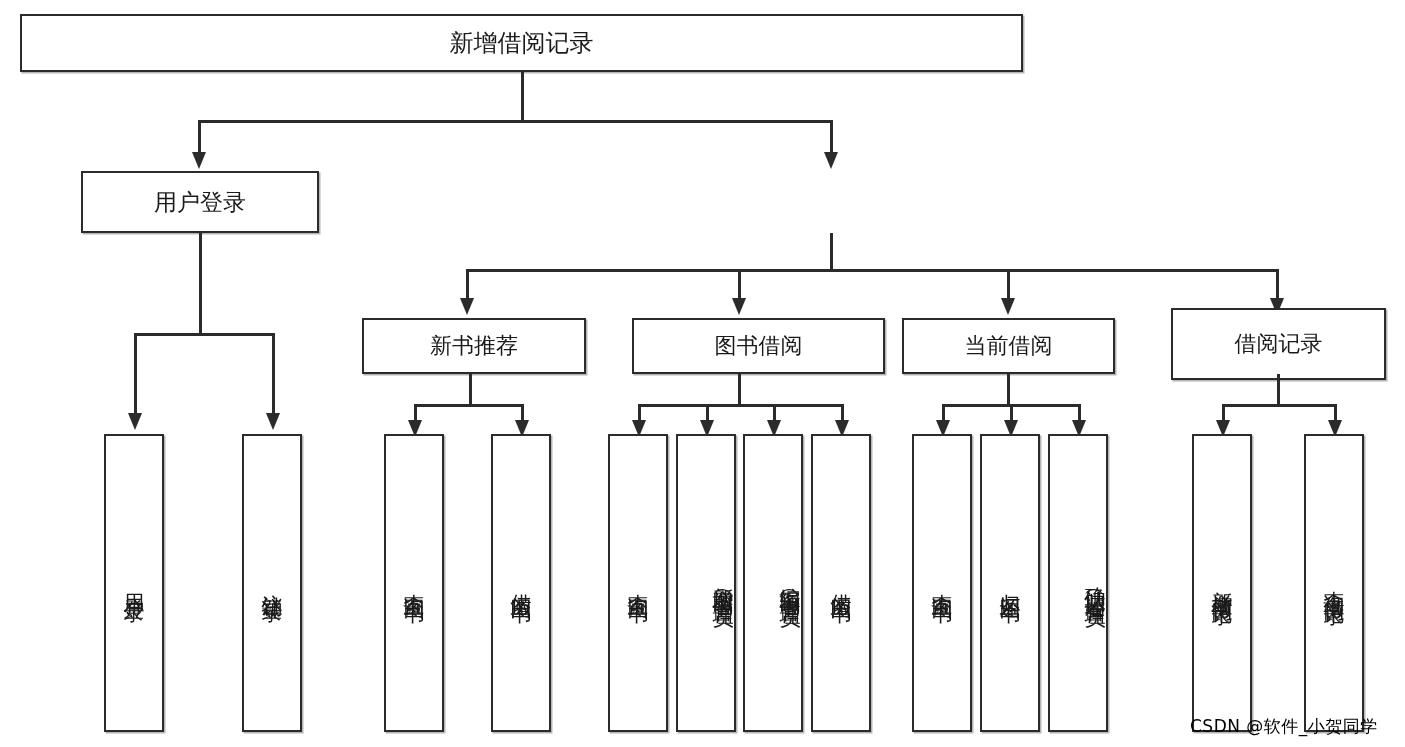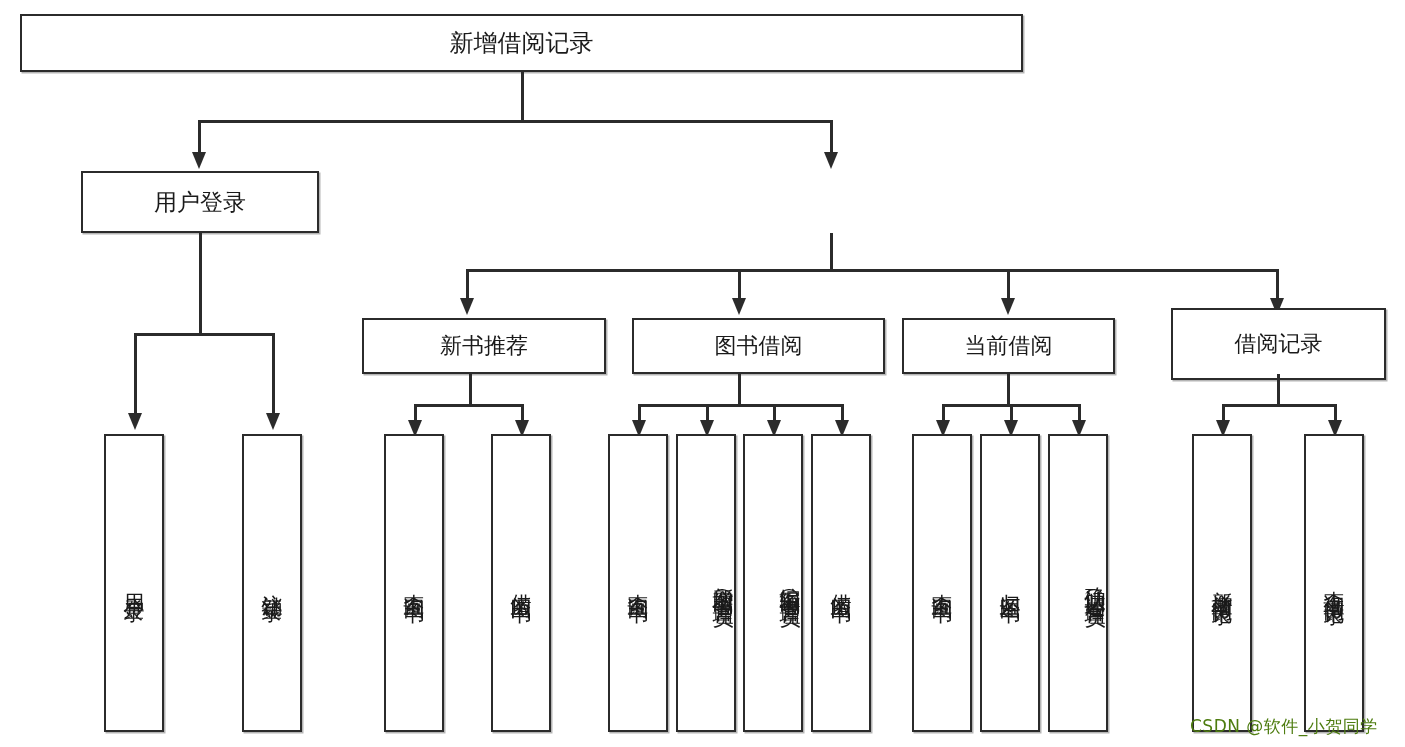"新书推荐" div.node { width: 244px -> 224px }
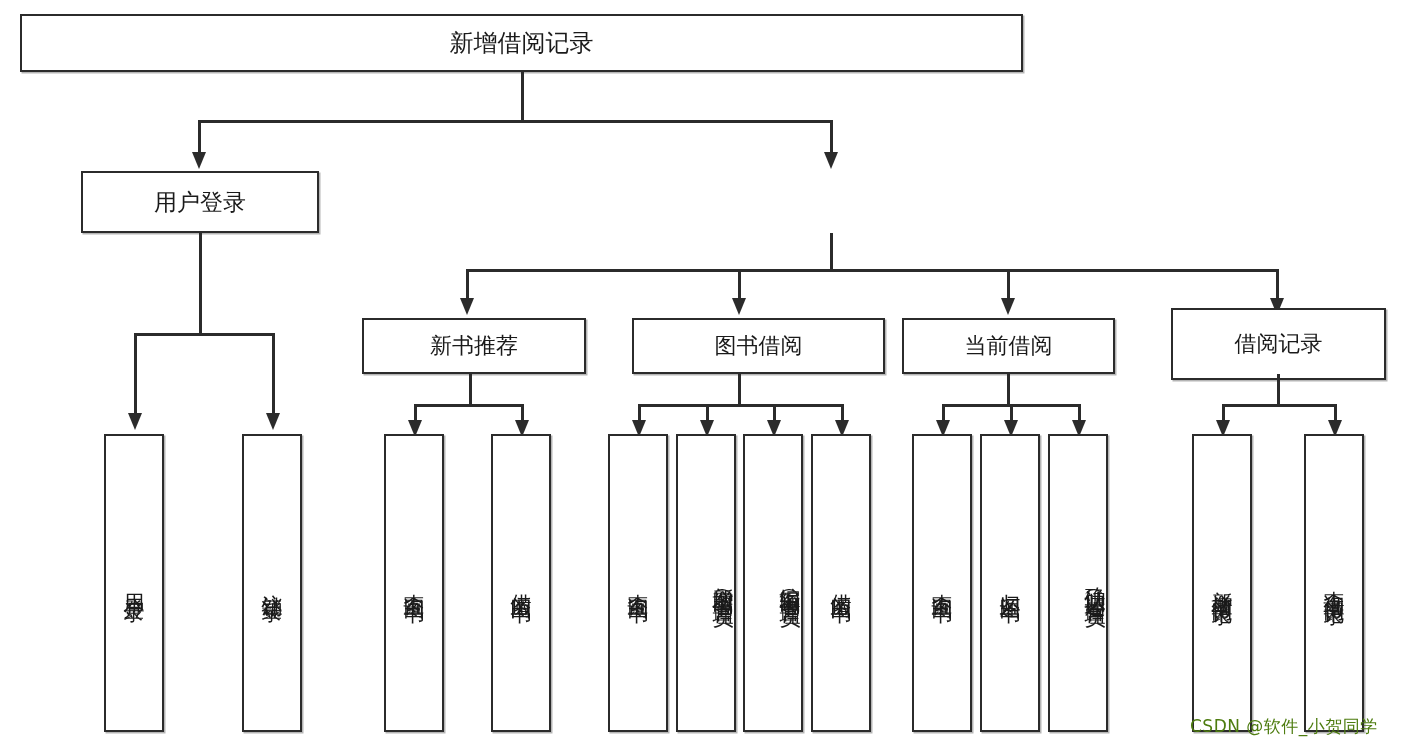"CSDN @软件_小贺同学" .watermark { color: #4d7c0f -> #000000 }
